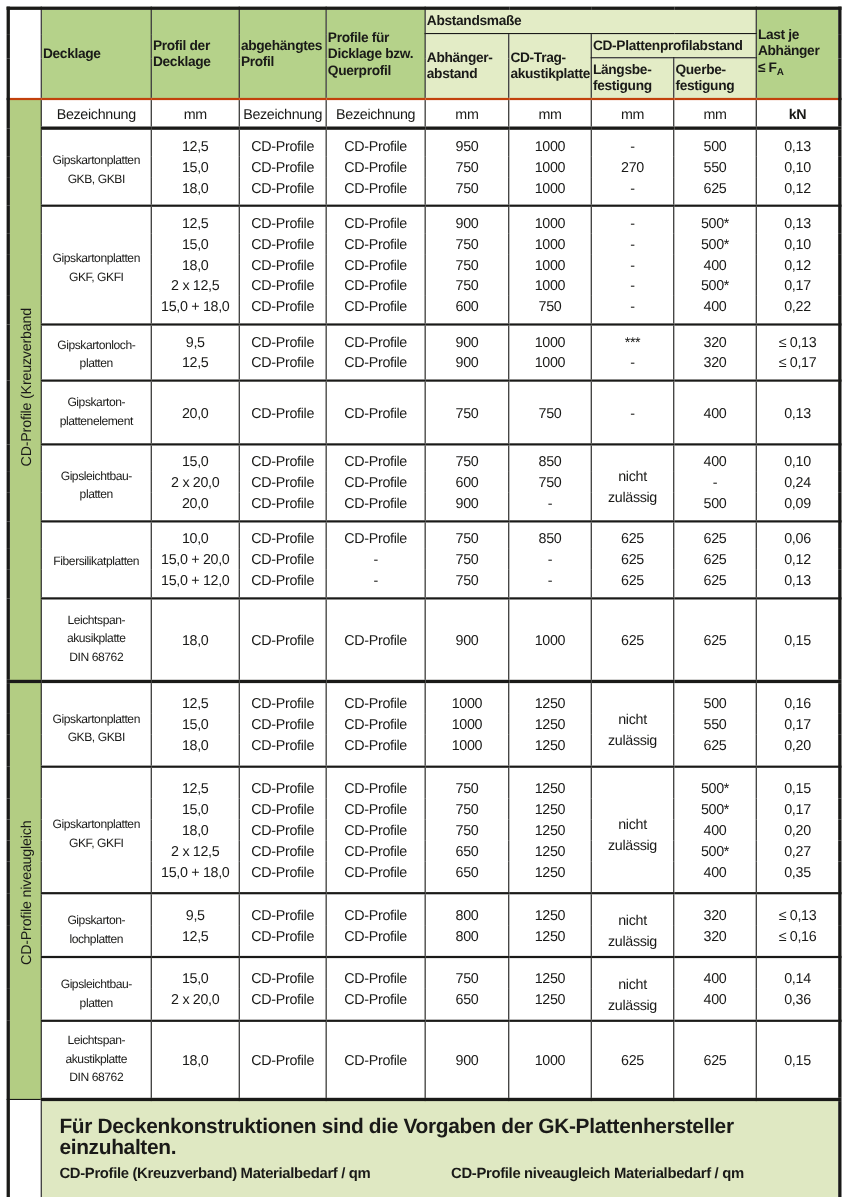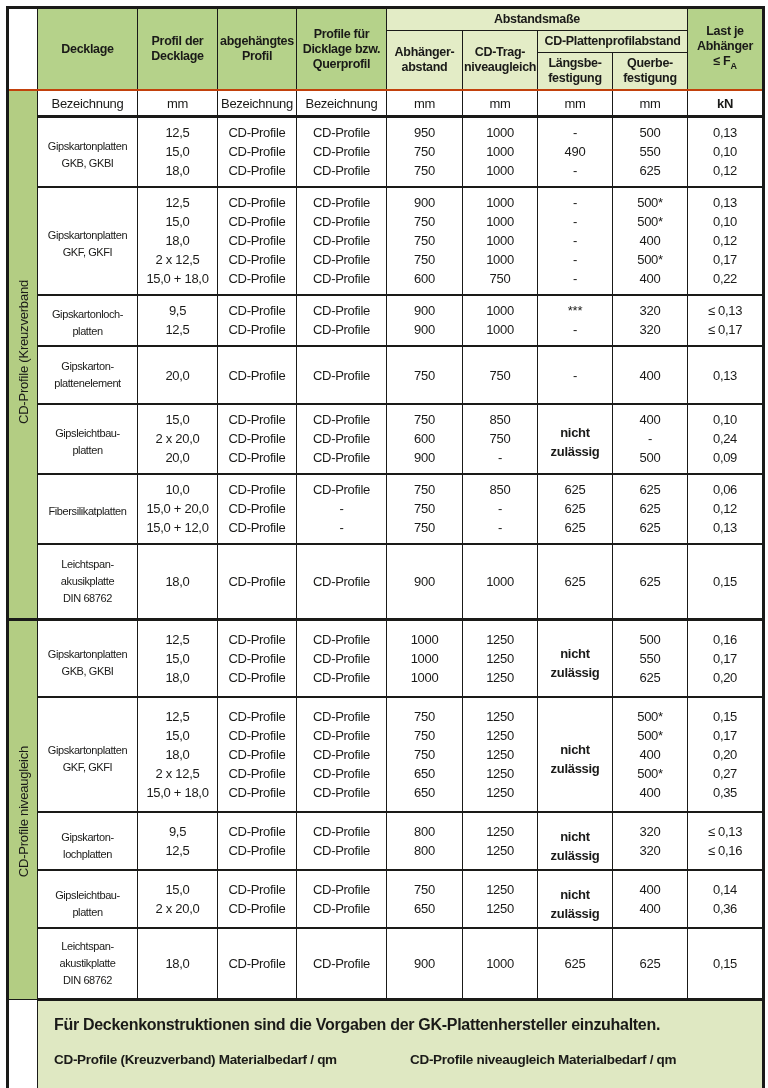"Abstandsmaße" thead th { text-align: center -> left }
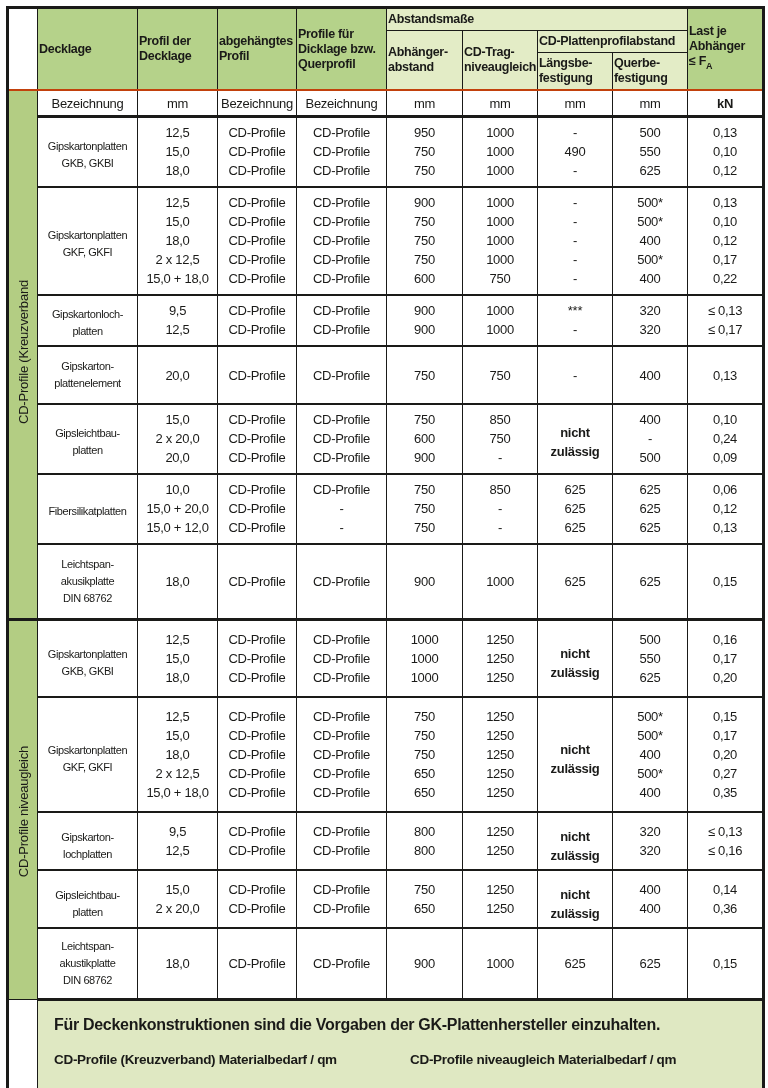"CD-Trag- niveaugleich" th.hsub { text: niveaugleich -> akustikplatte }
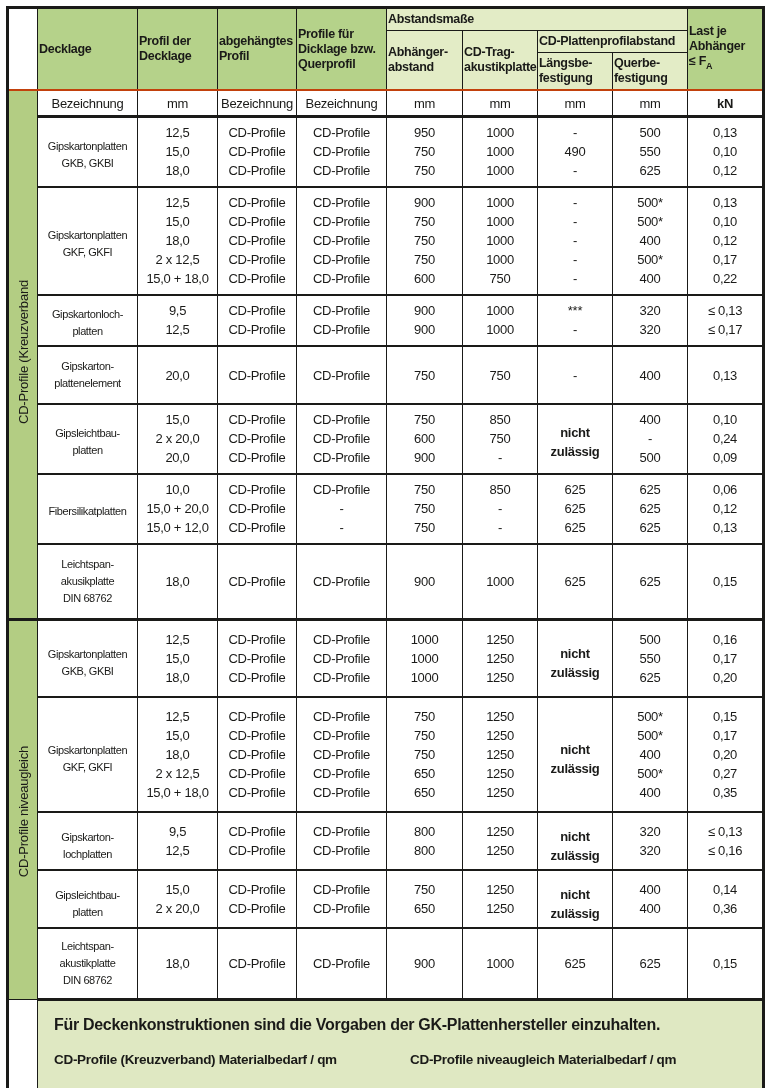"490" td { text: 490 -> 270 }
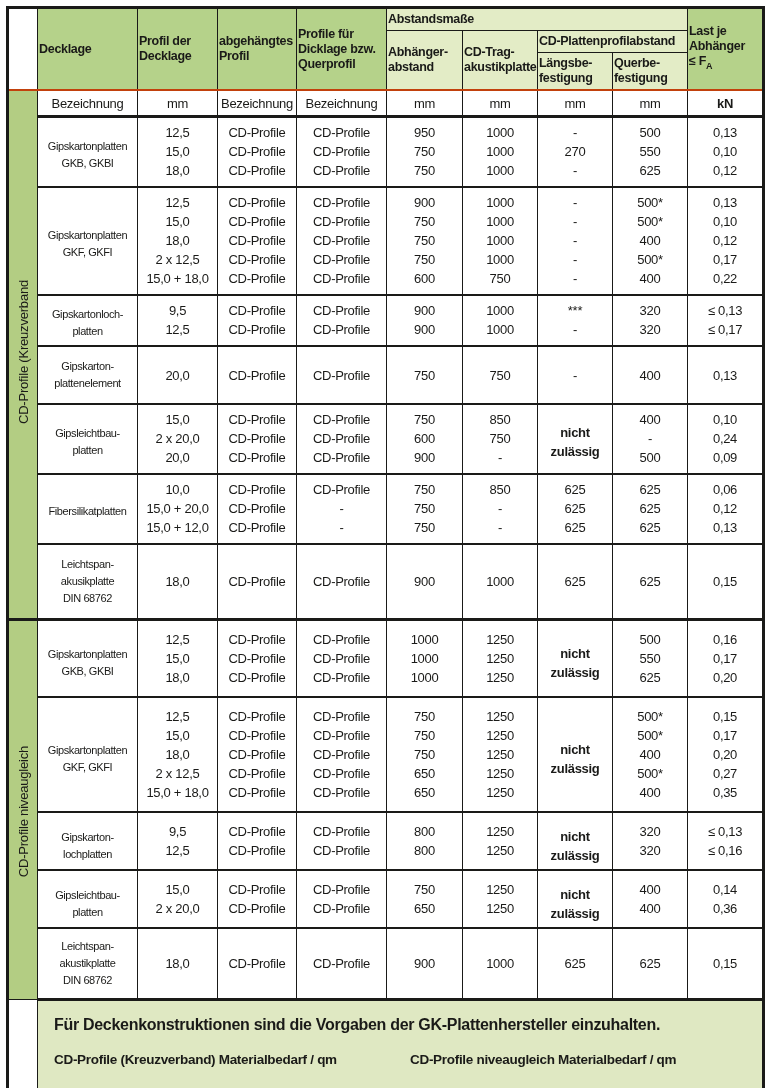"nicht zulässig" td.merged { font-weight: bold -> none }
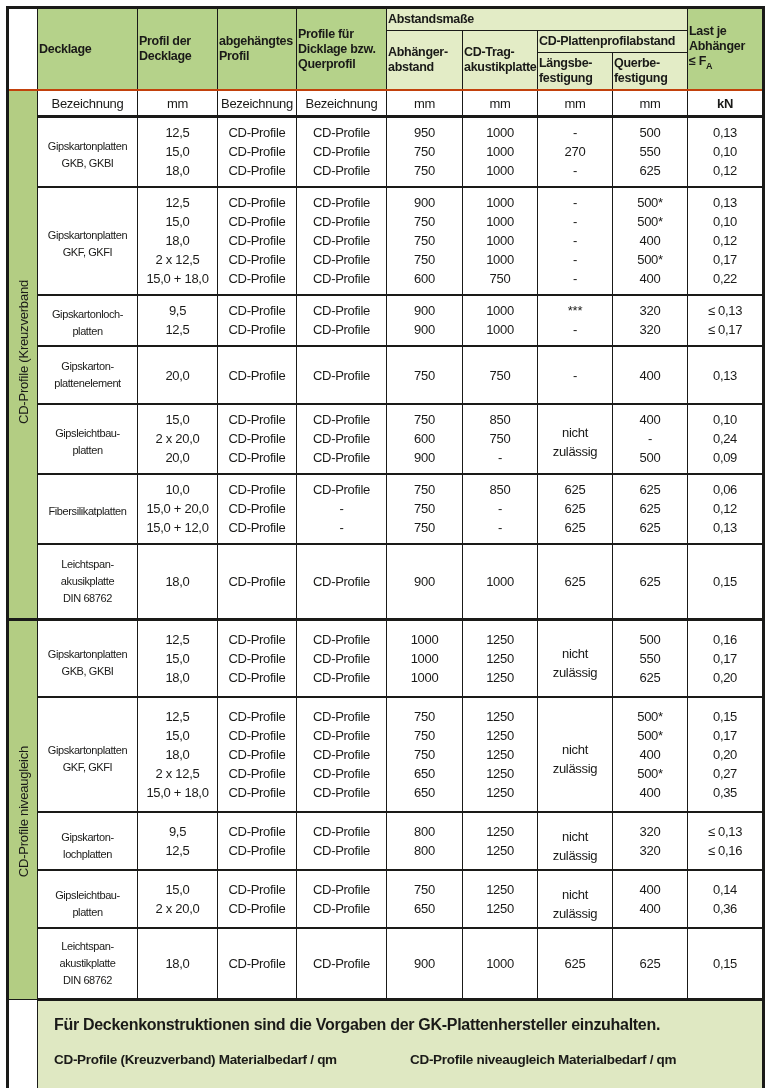"Für Deckenkonstruktionen sind die" .note-main { font-size: 16px -> 19px; margin: 0 0 16px 0 -> 0 0 4px 0 }
